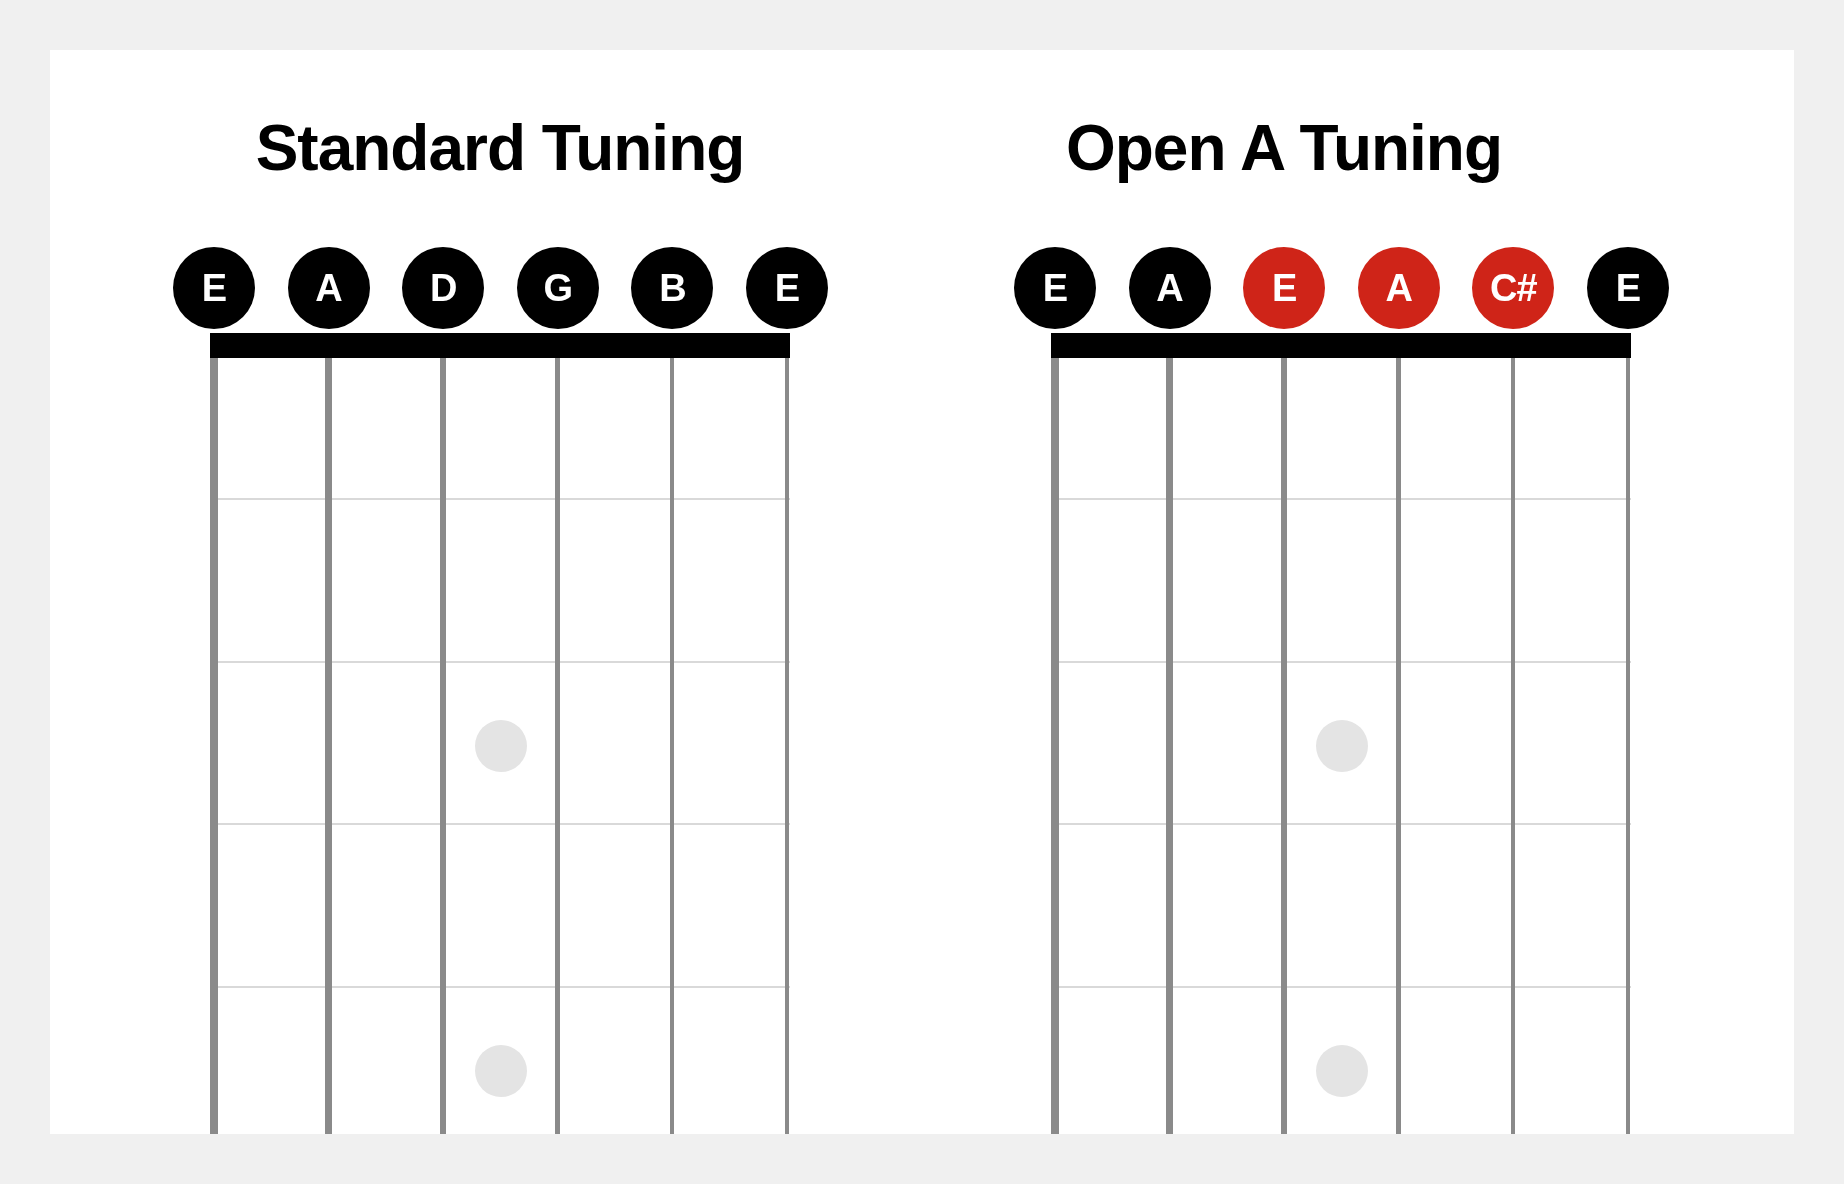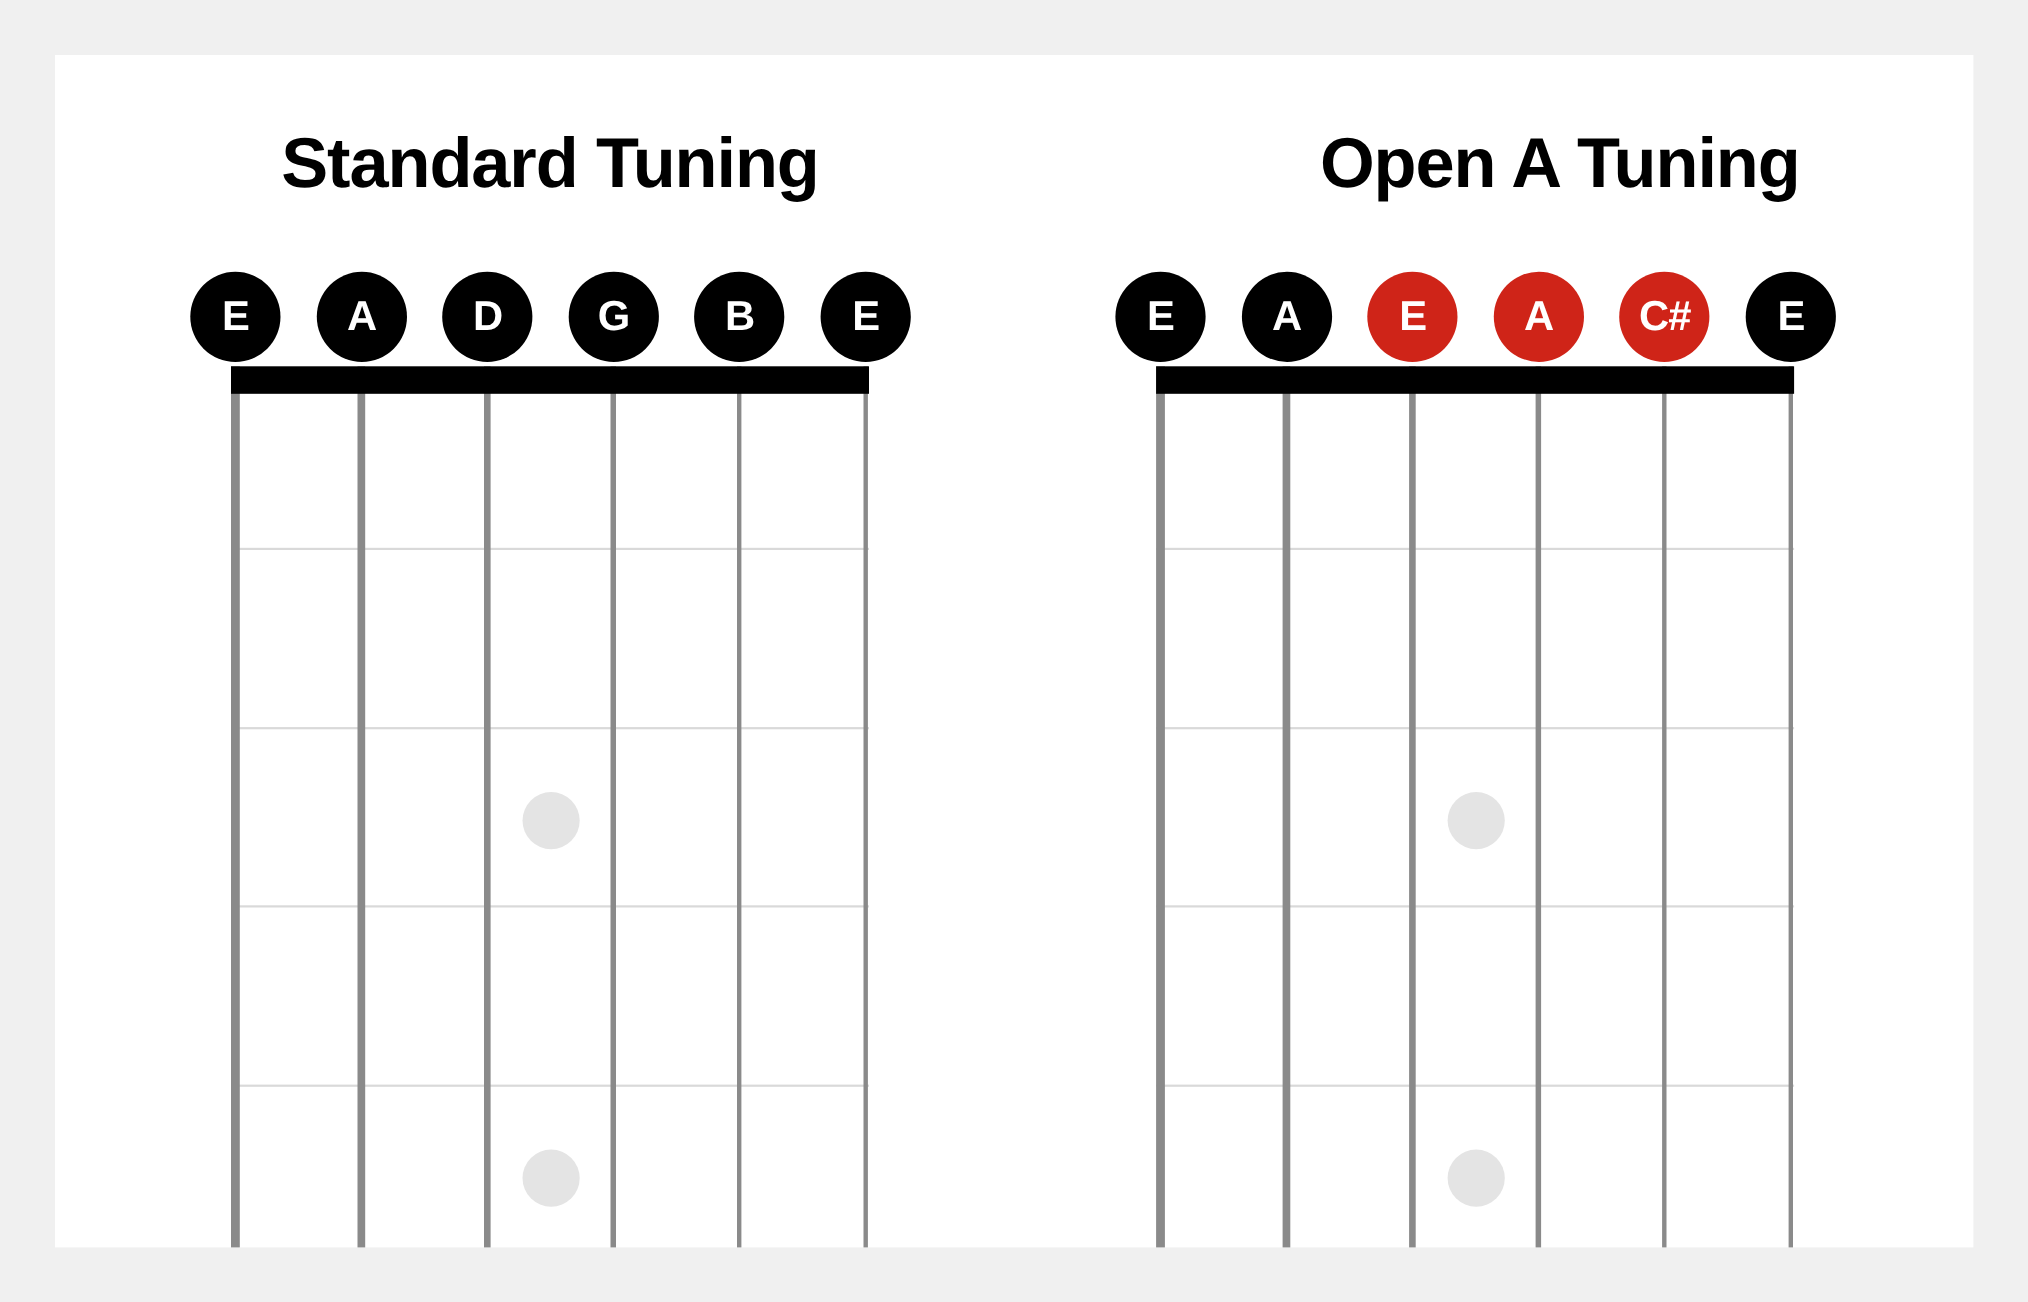"Open A Tuning" h2.diagram-title { left: 1418px -> 1284px }
